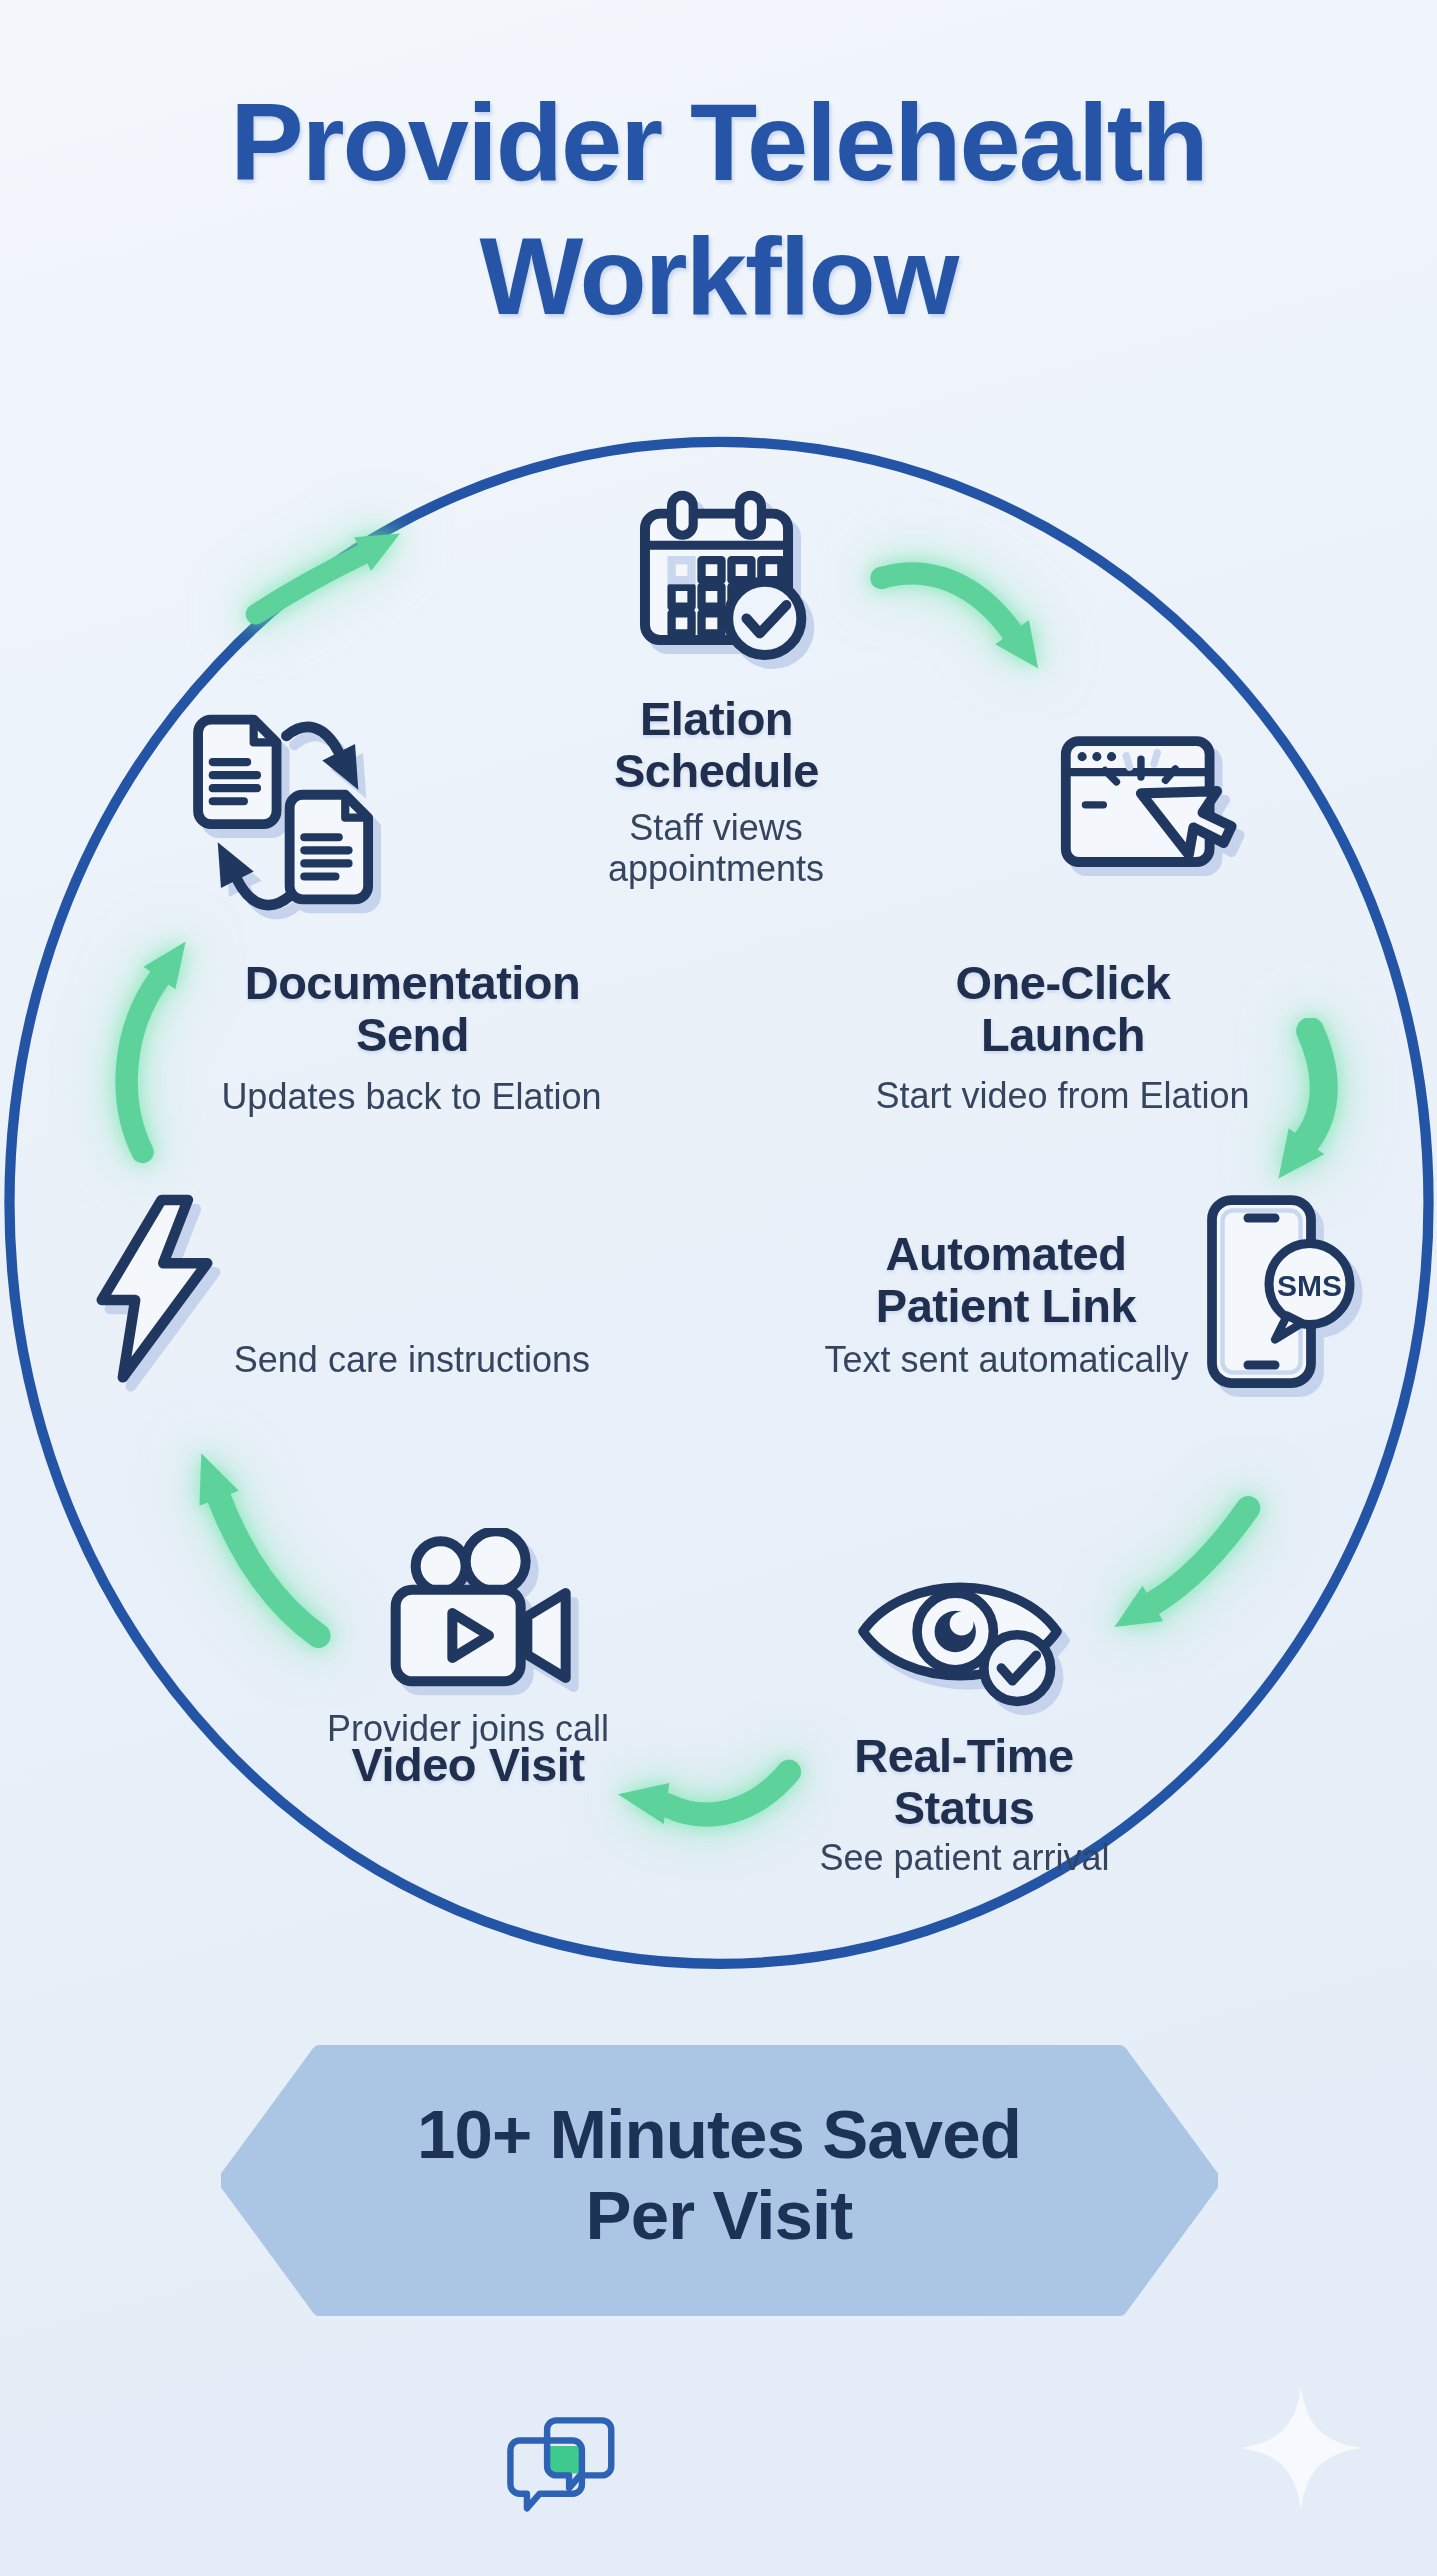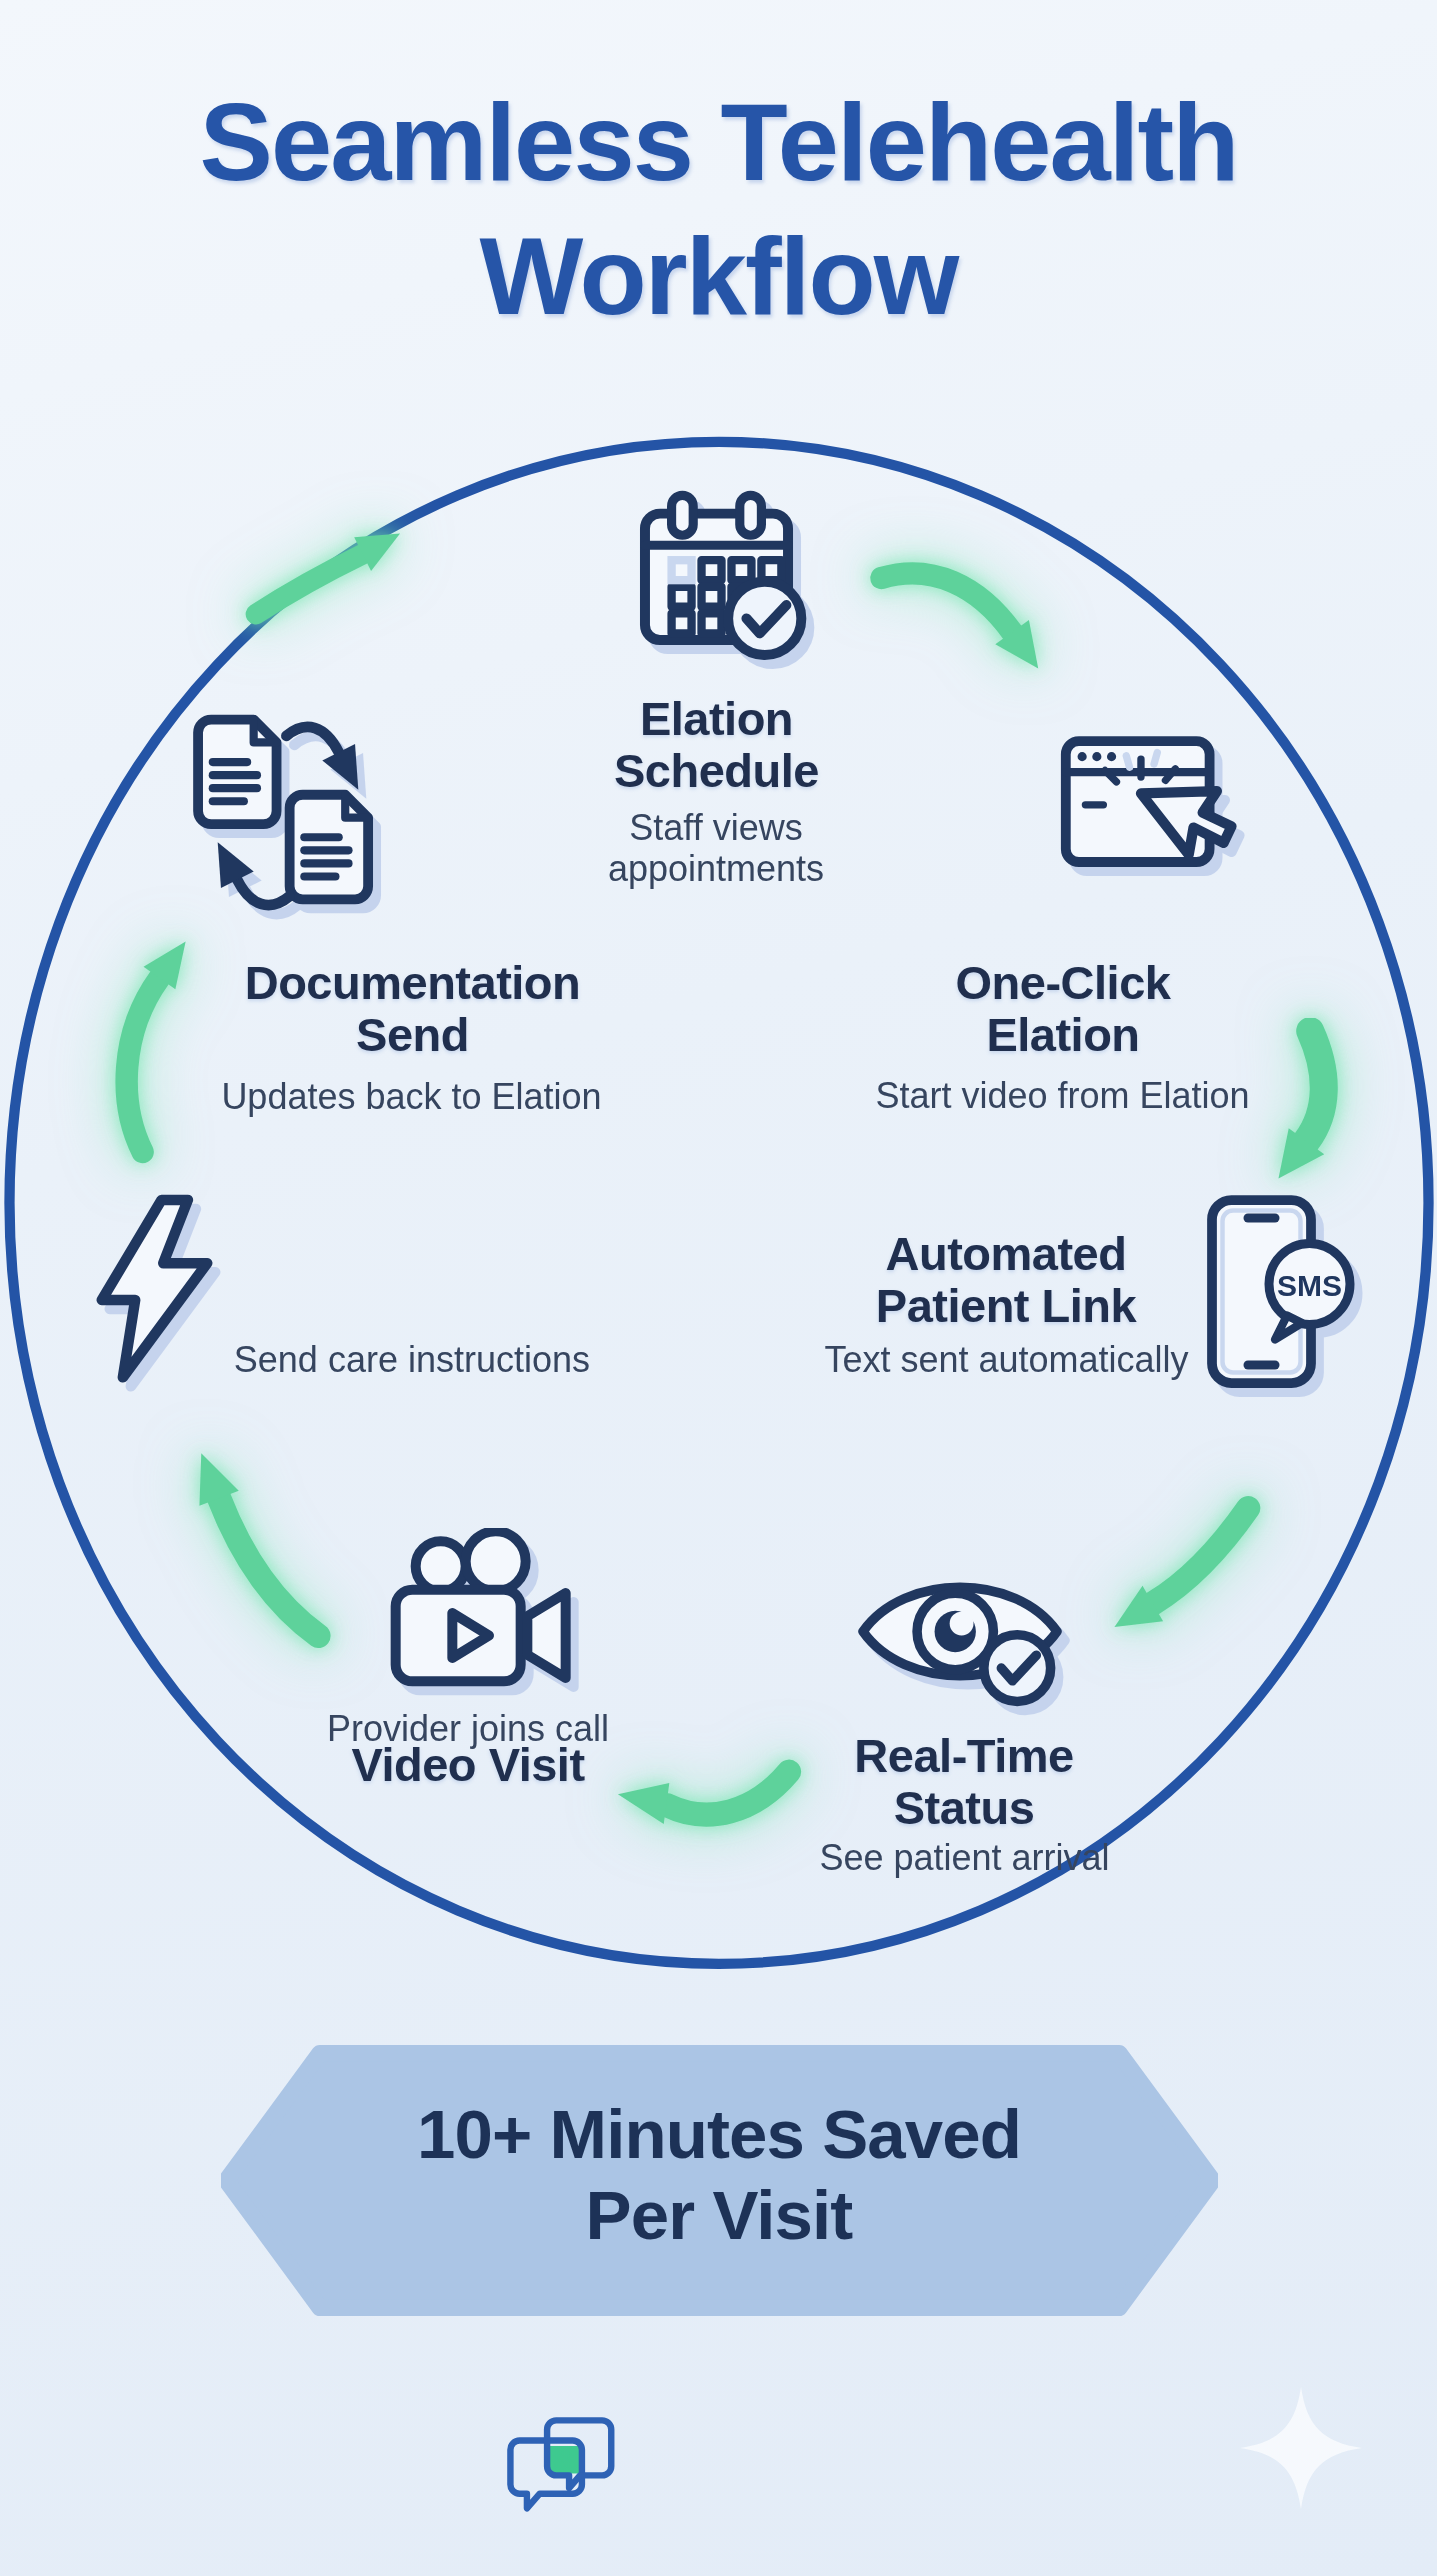"Seamless Telehealth Workflow" div.abs { text: Seamless -> Provider }
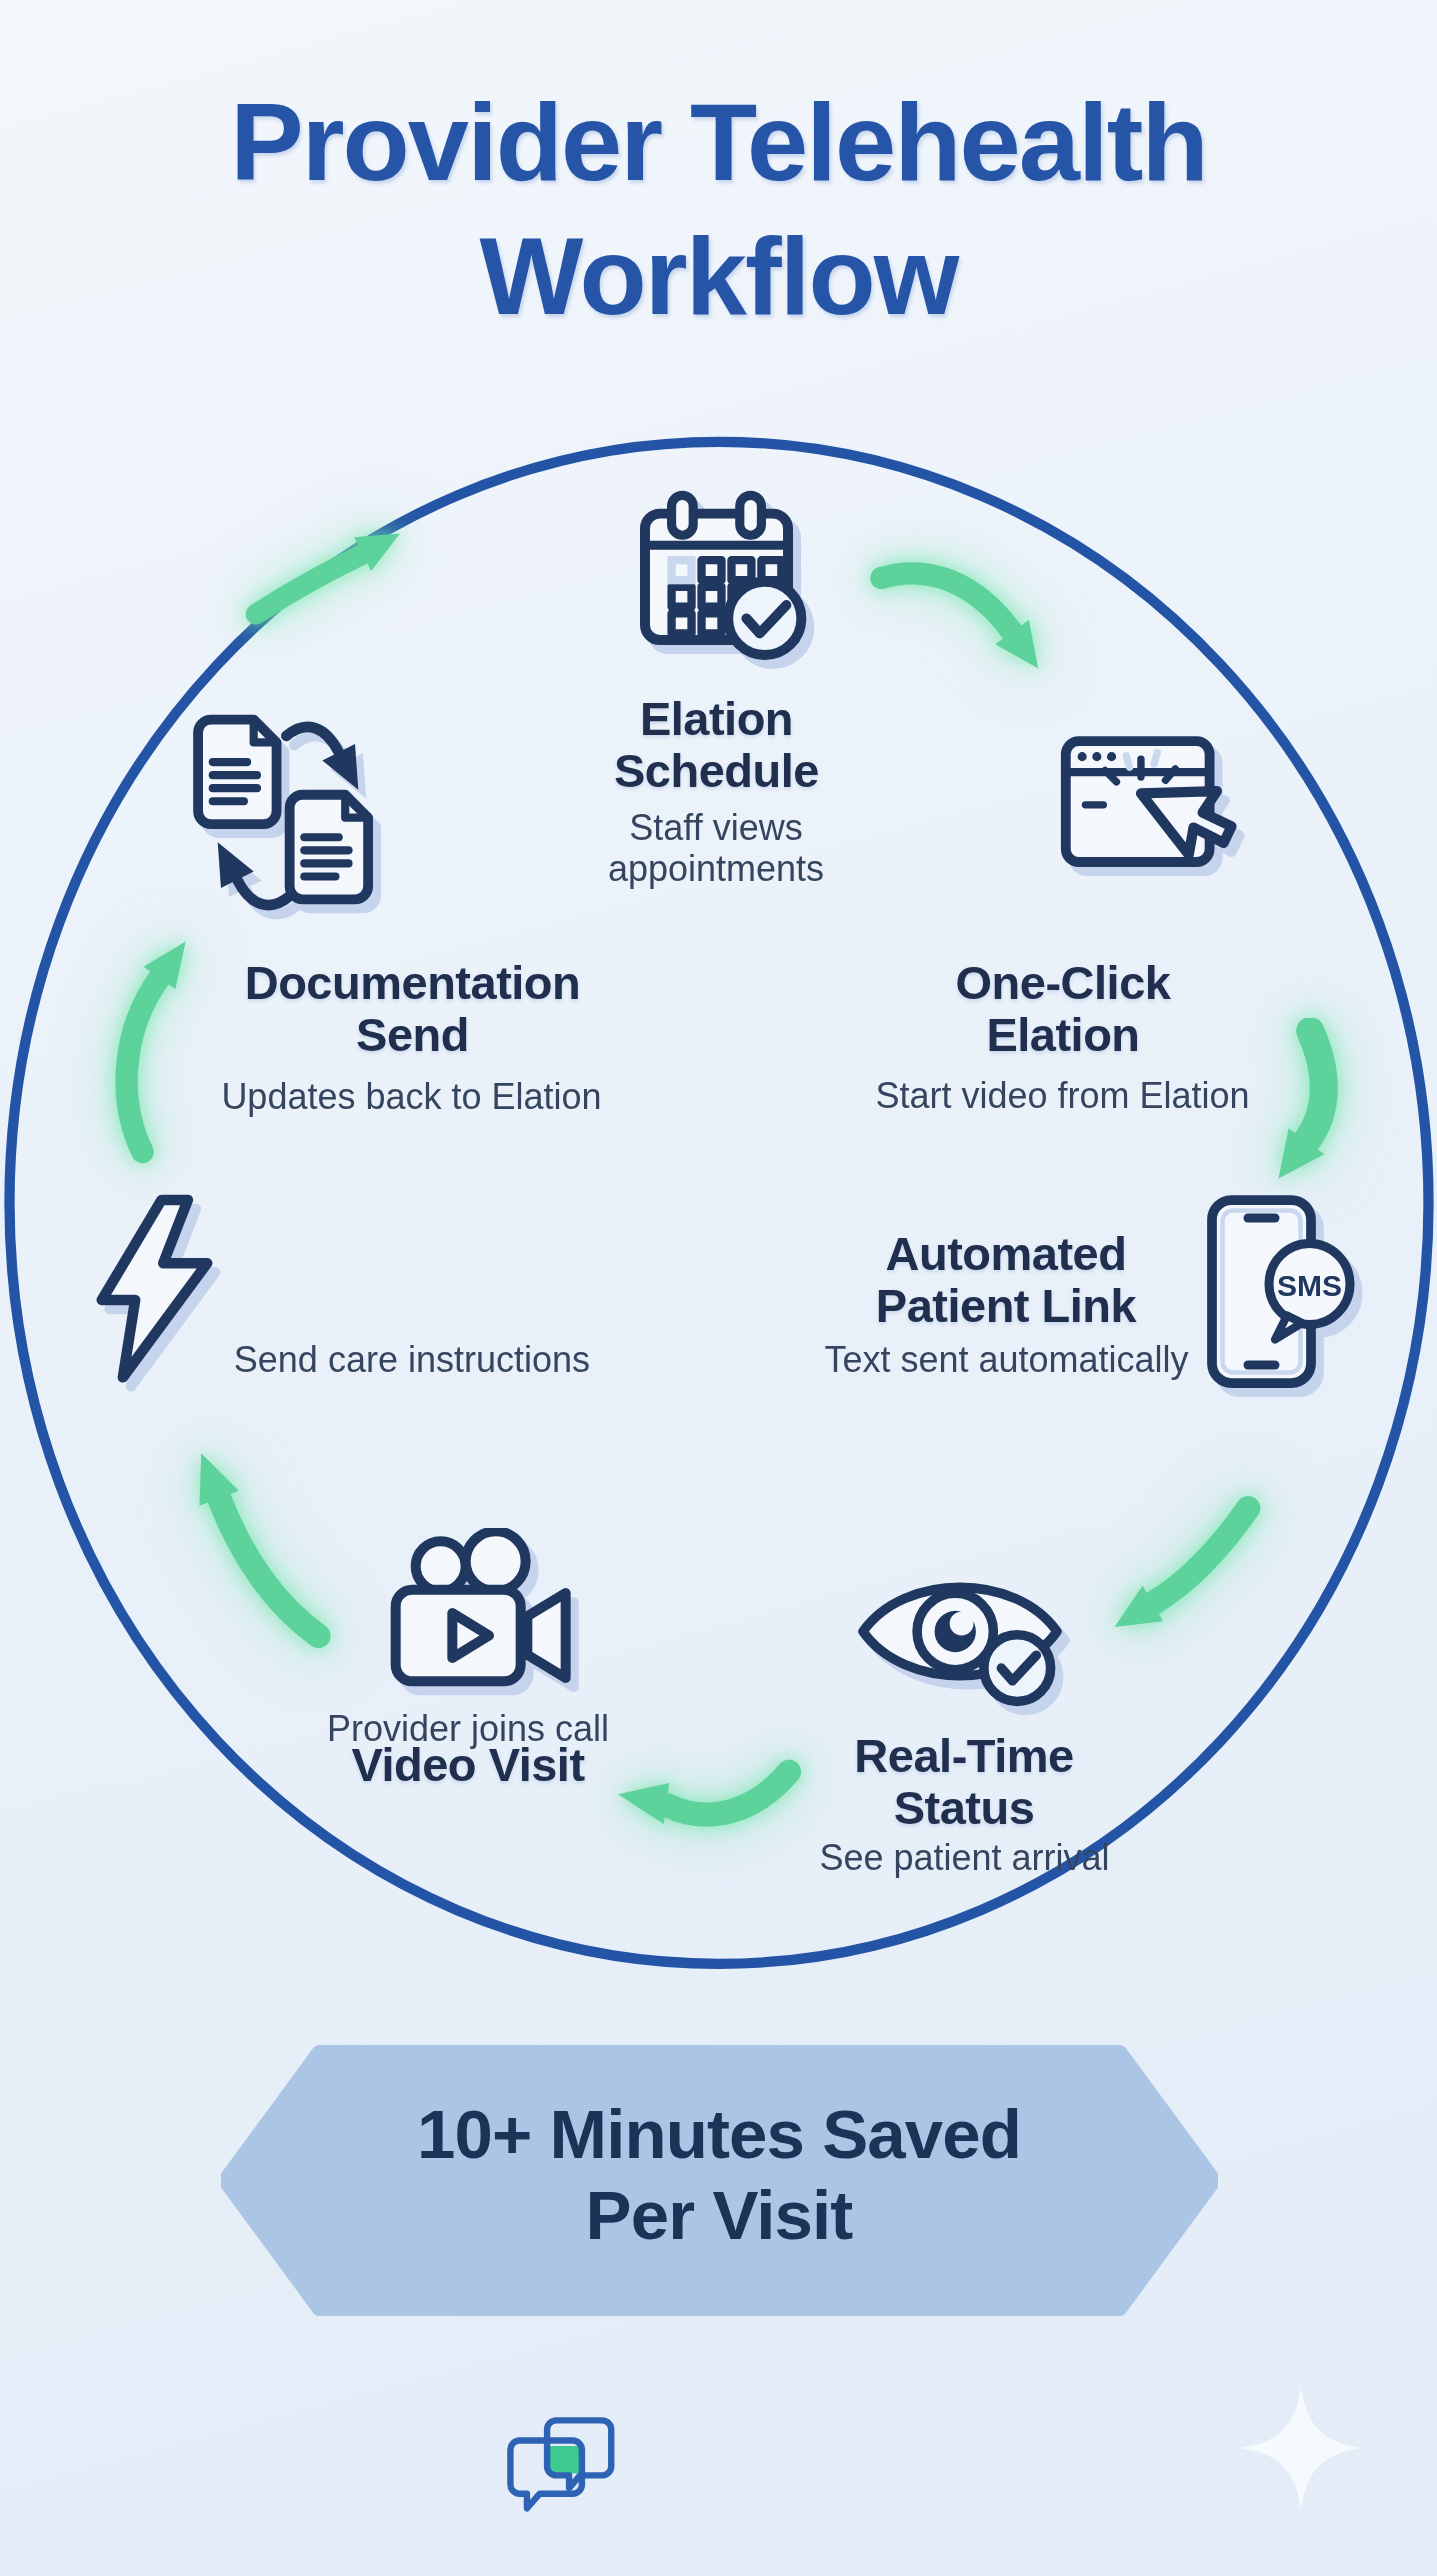"One-Click Elation" div.abs { text: Elation -> Launch }
